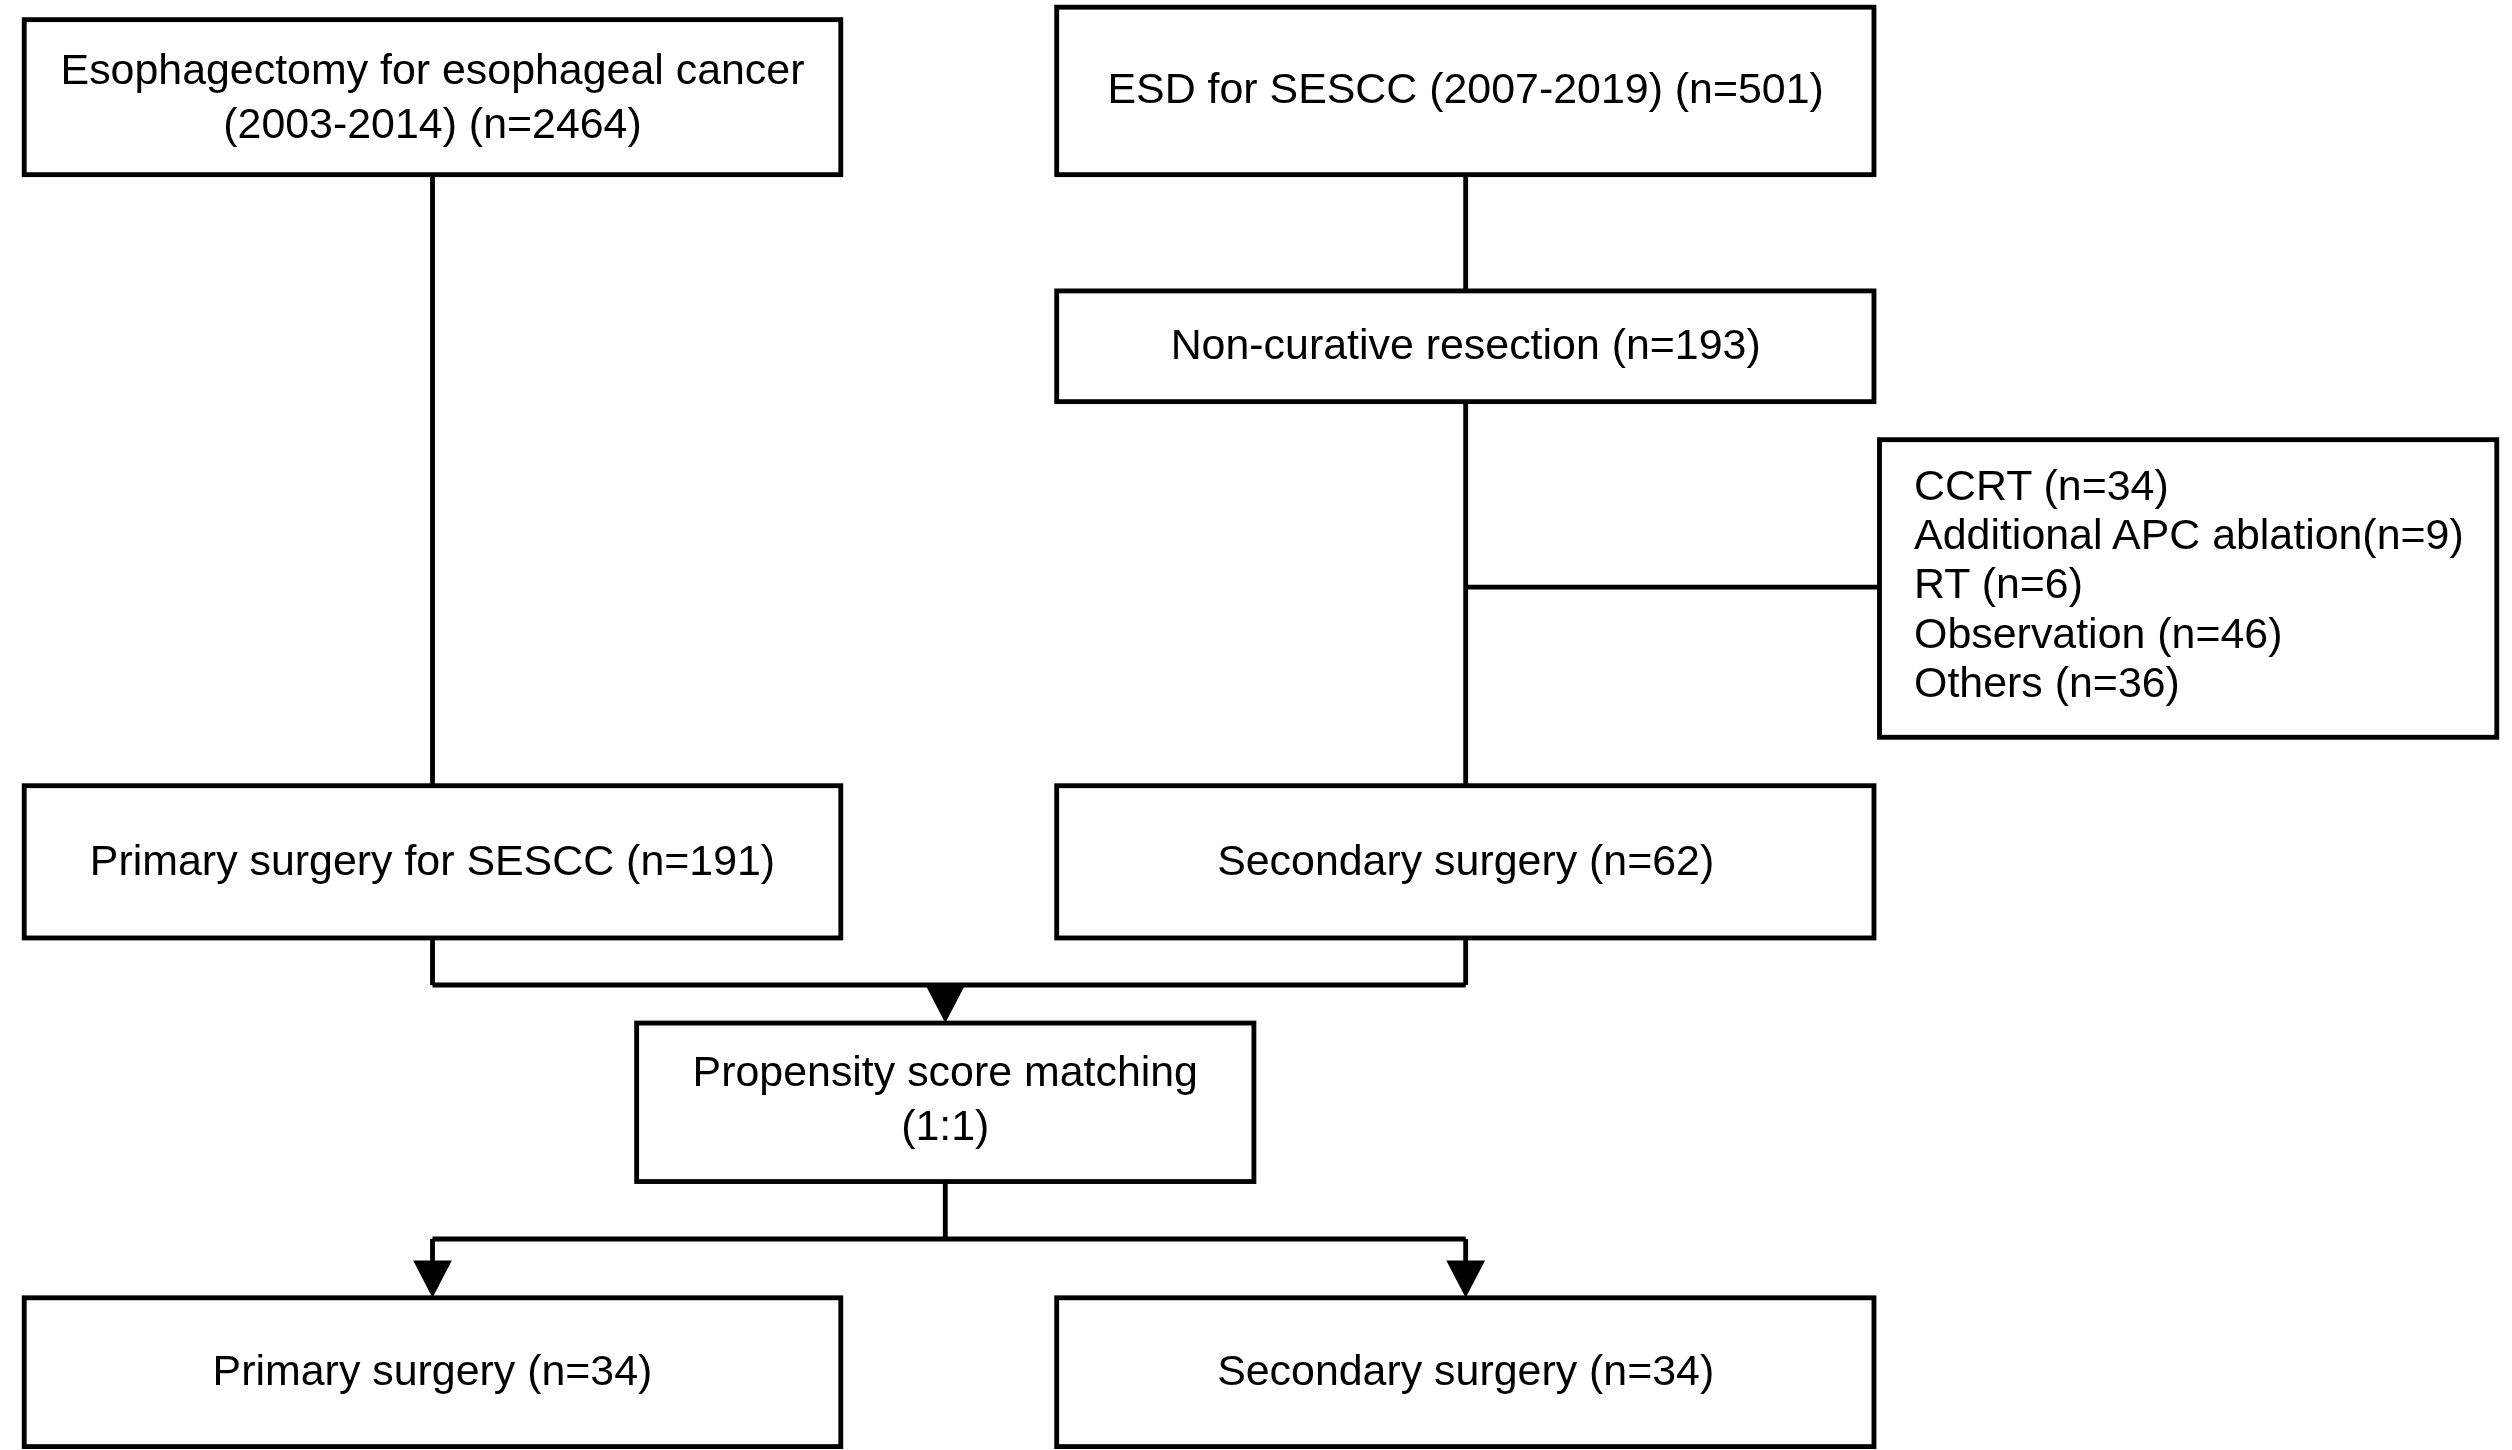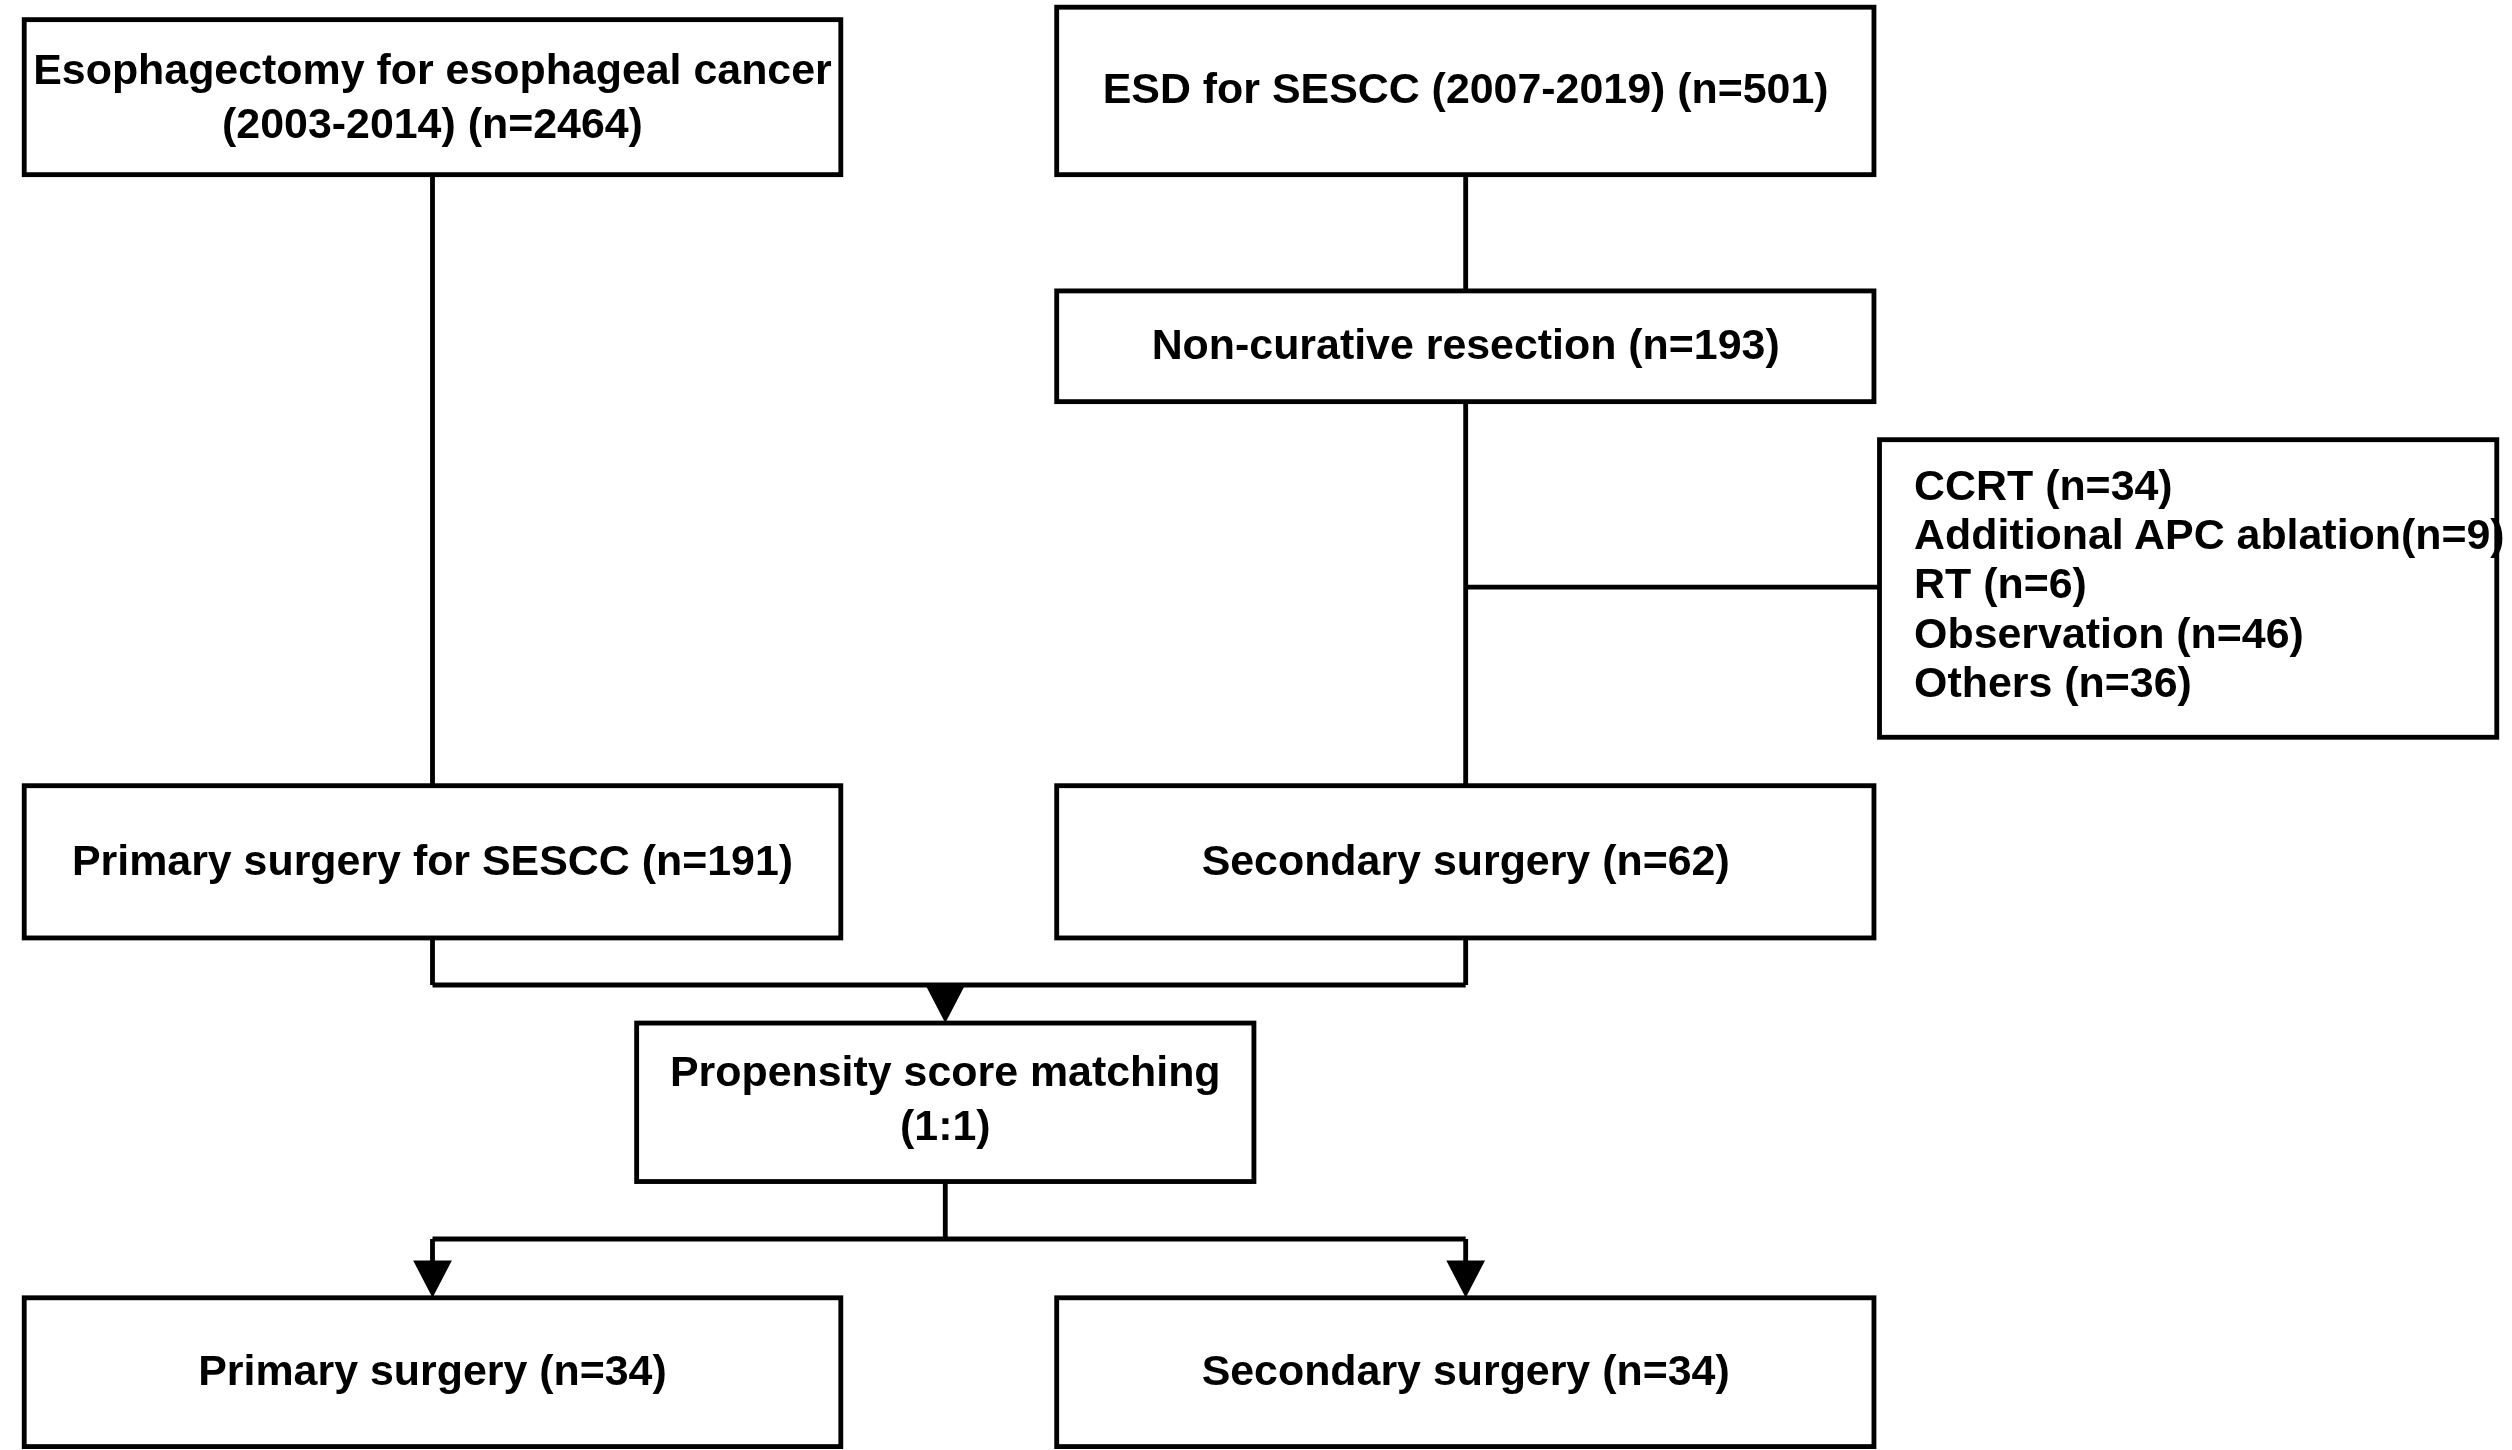"Esophagectomy for esophageal cancer" #flowchart-root { font-weight: bold -> none }
